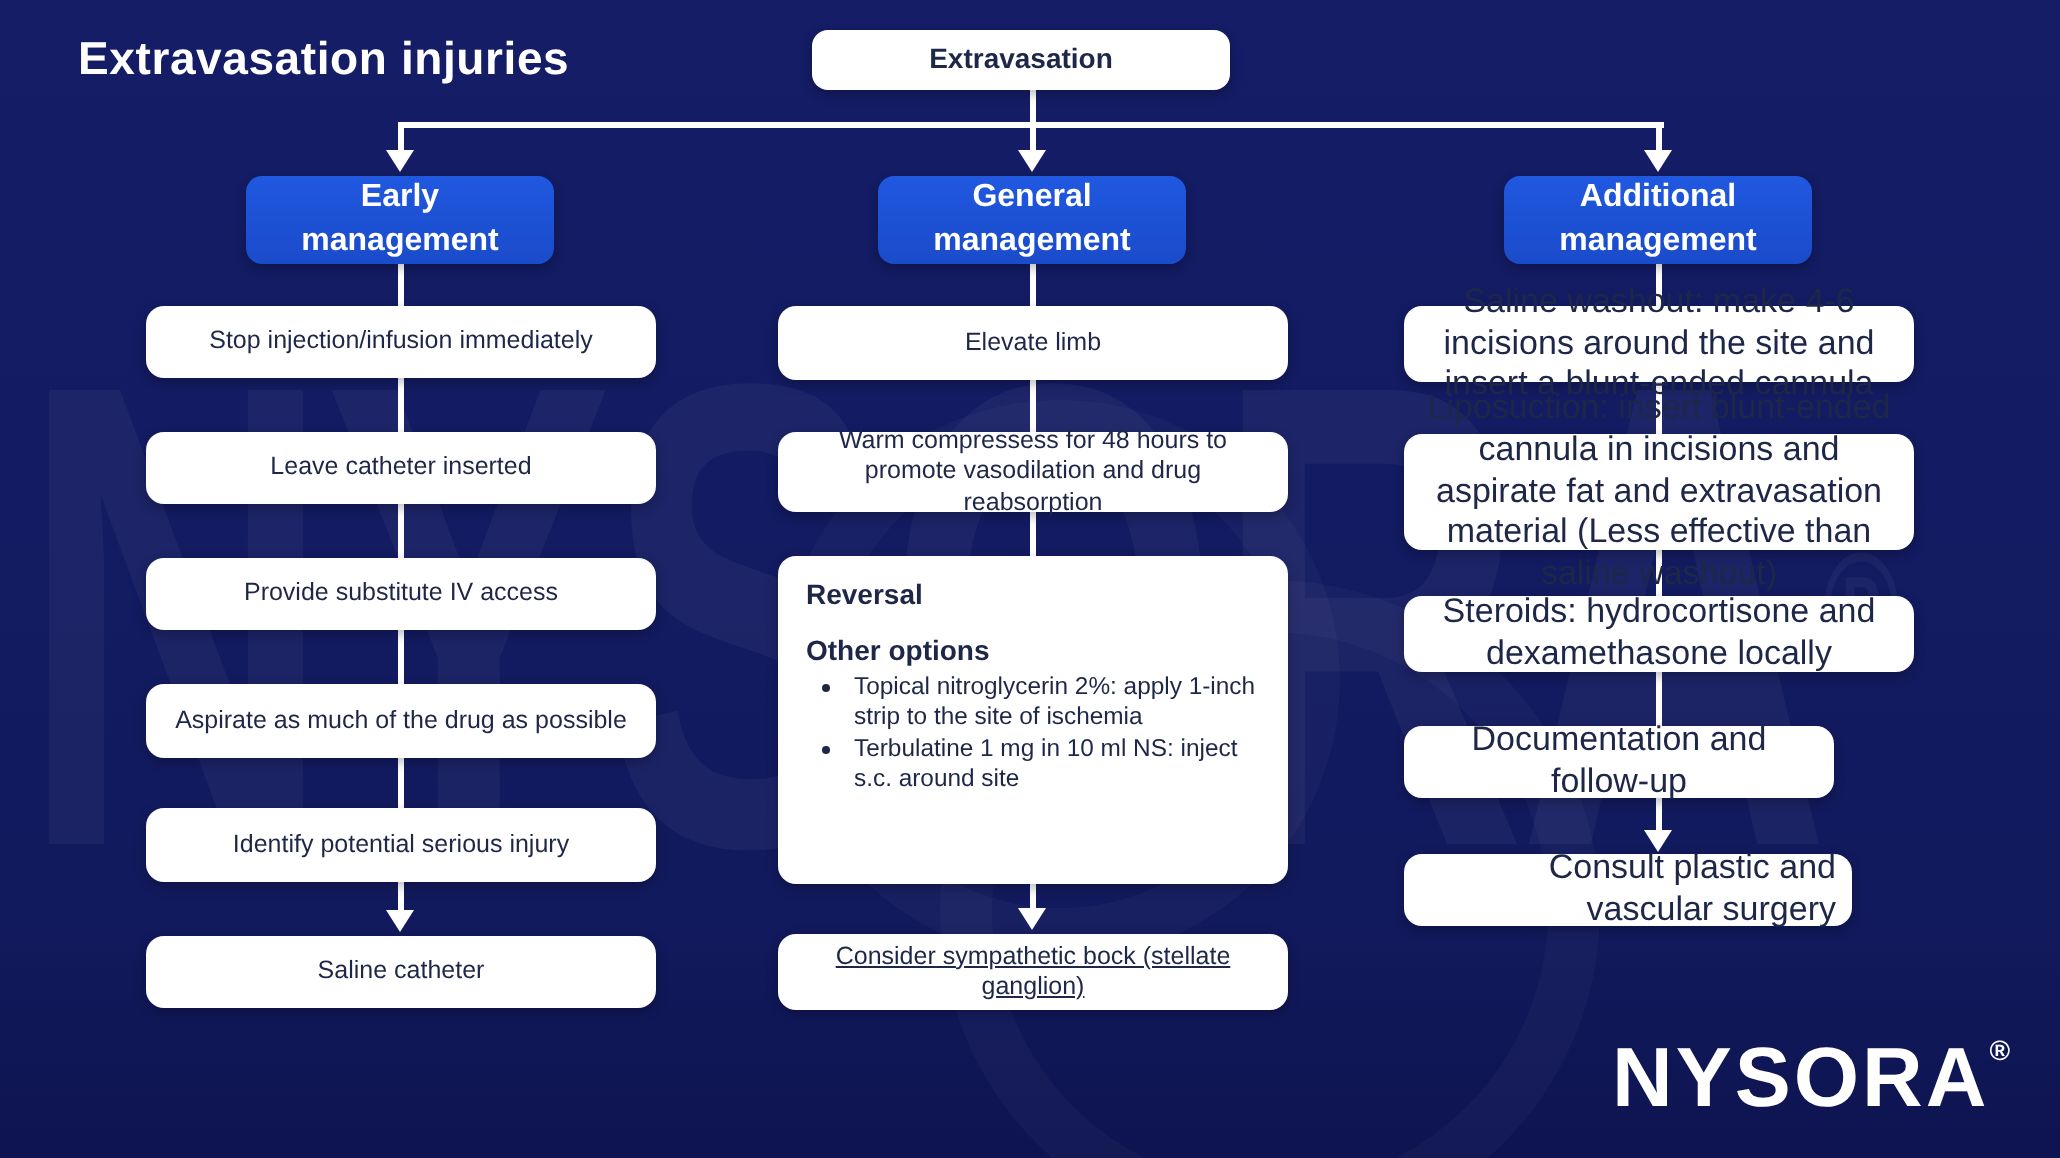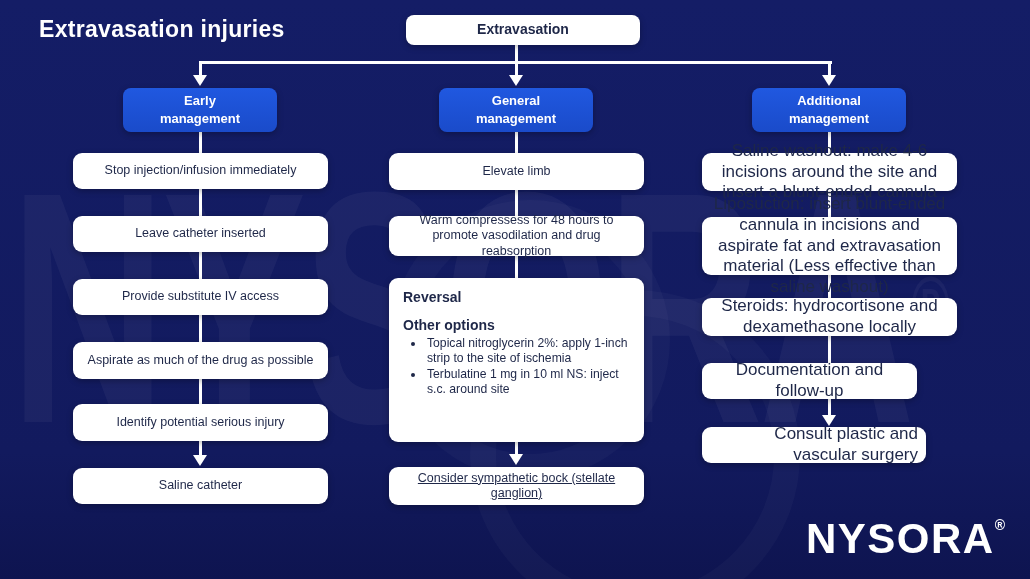"Extravasation" div.node { width: 234px -> 209px }
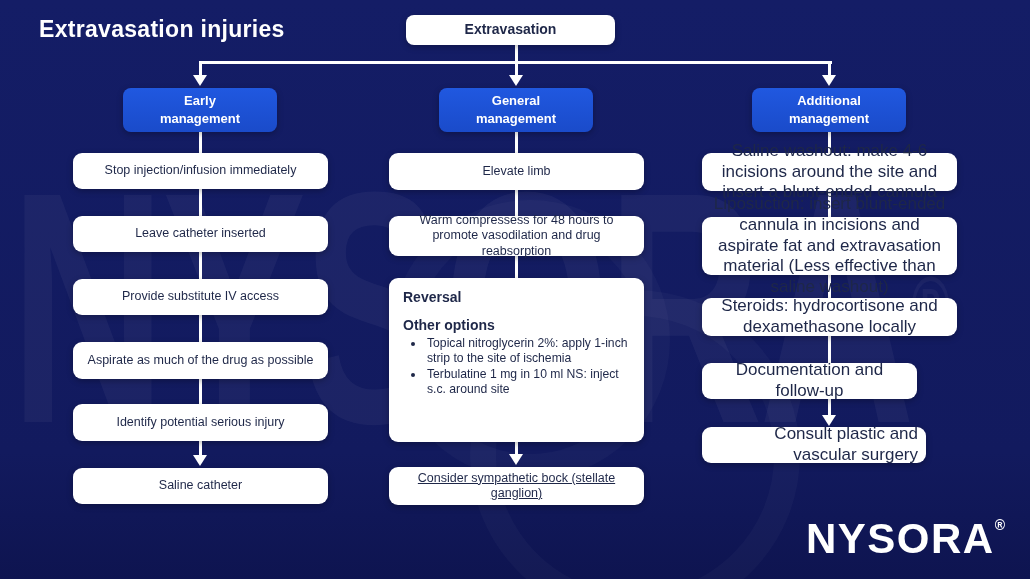"Early management" .header-node { font-size: 13px -> 16px }
